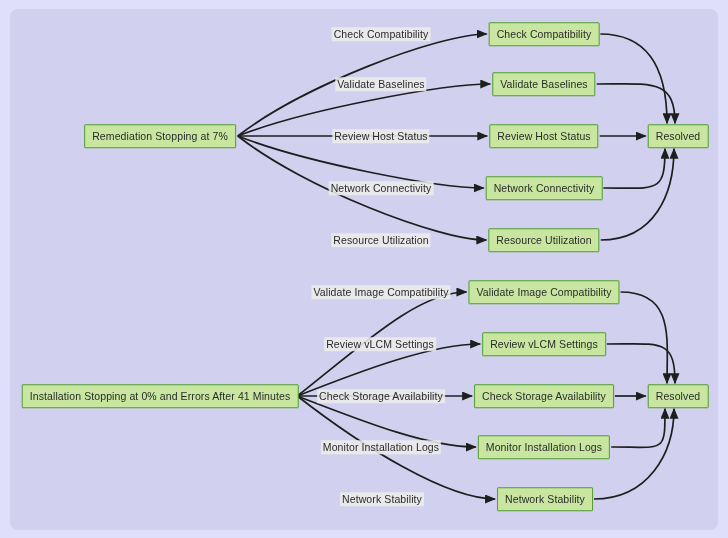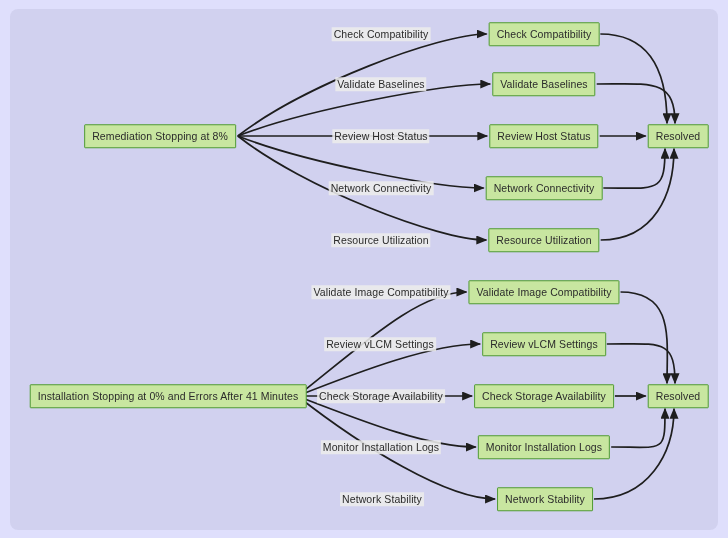"Remediation Stopping at 8%" div.node { text: 8% -> 7% }
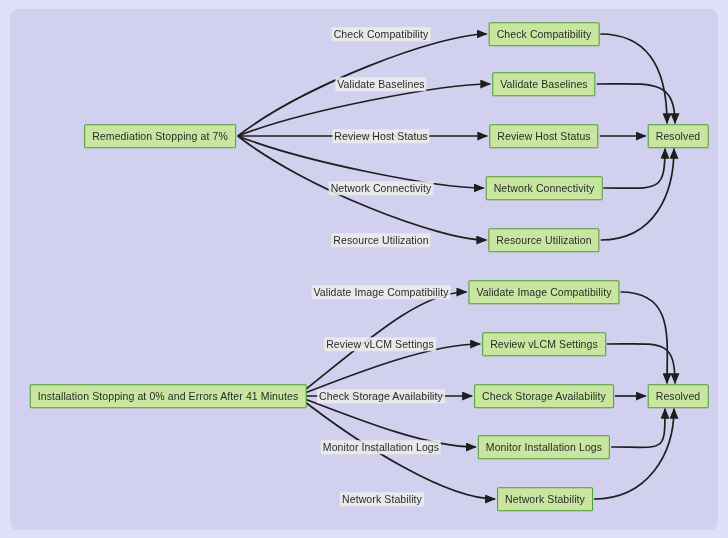"Installation Stopping at 0% and" div.node { left: 168px -> 160px }
